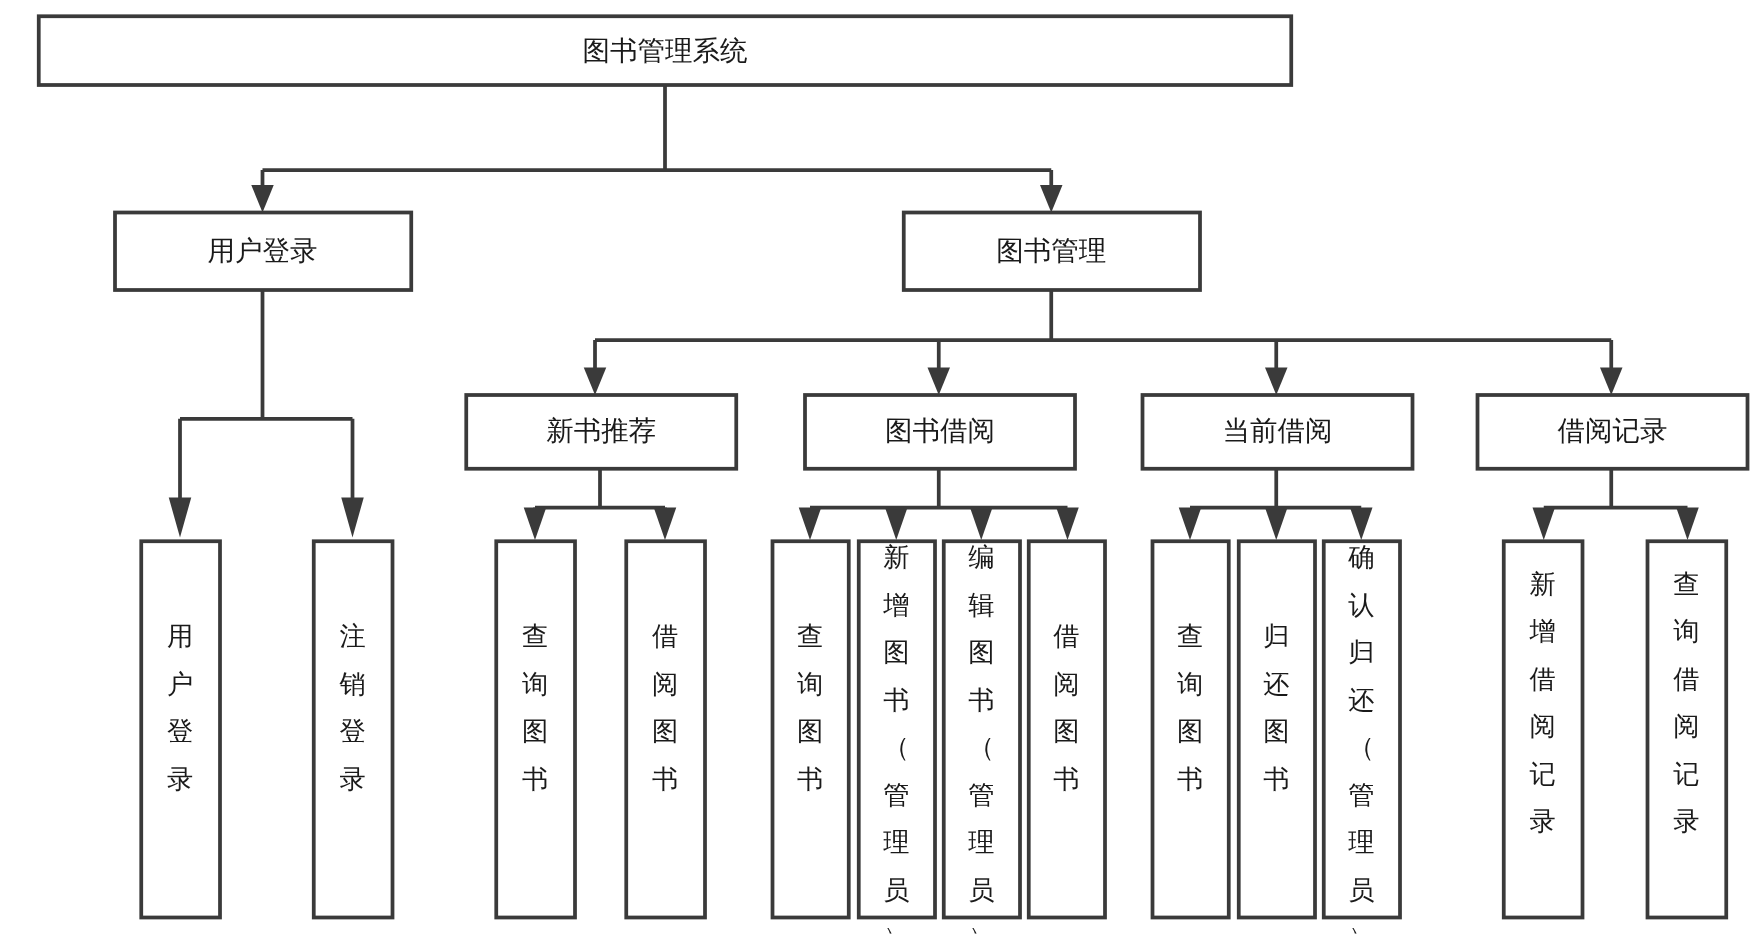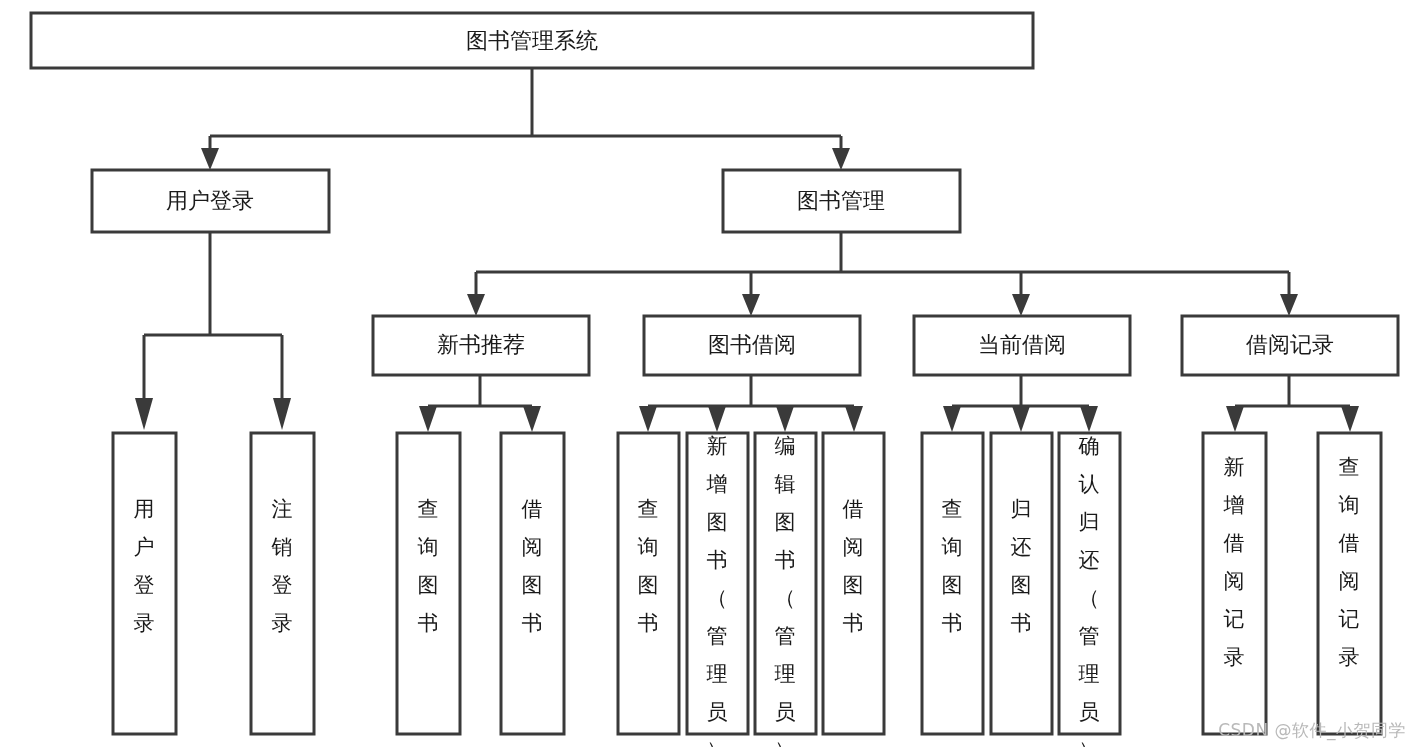"CSDN @软件_小贺同学" div.watermark { html: <div>CSDN @软件_小贺同学</div> -> none }
